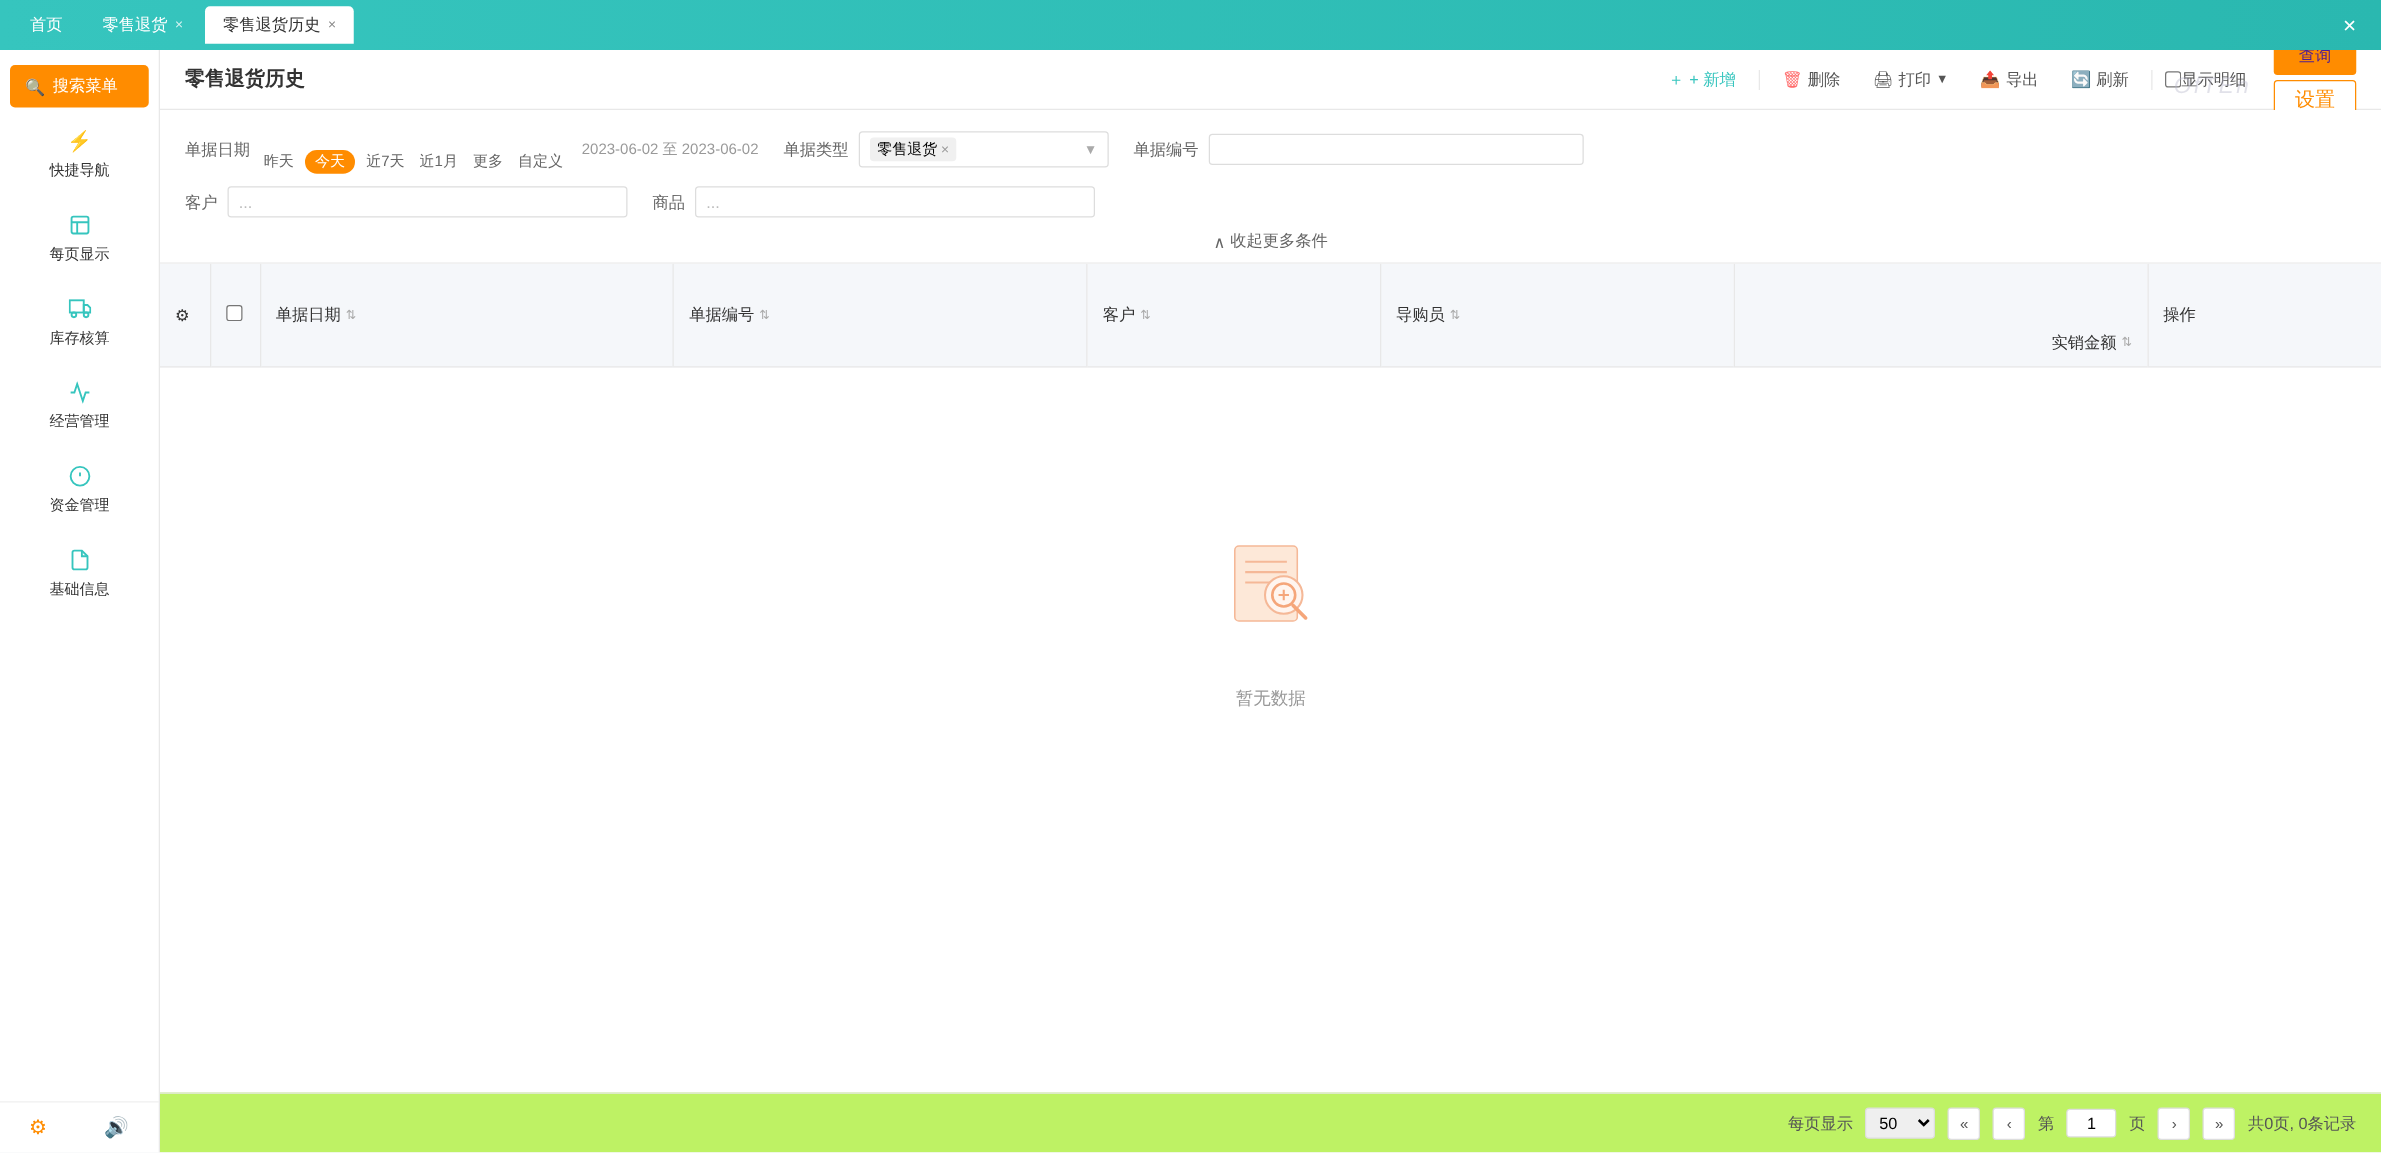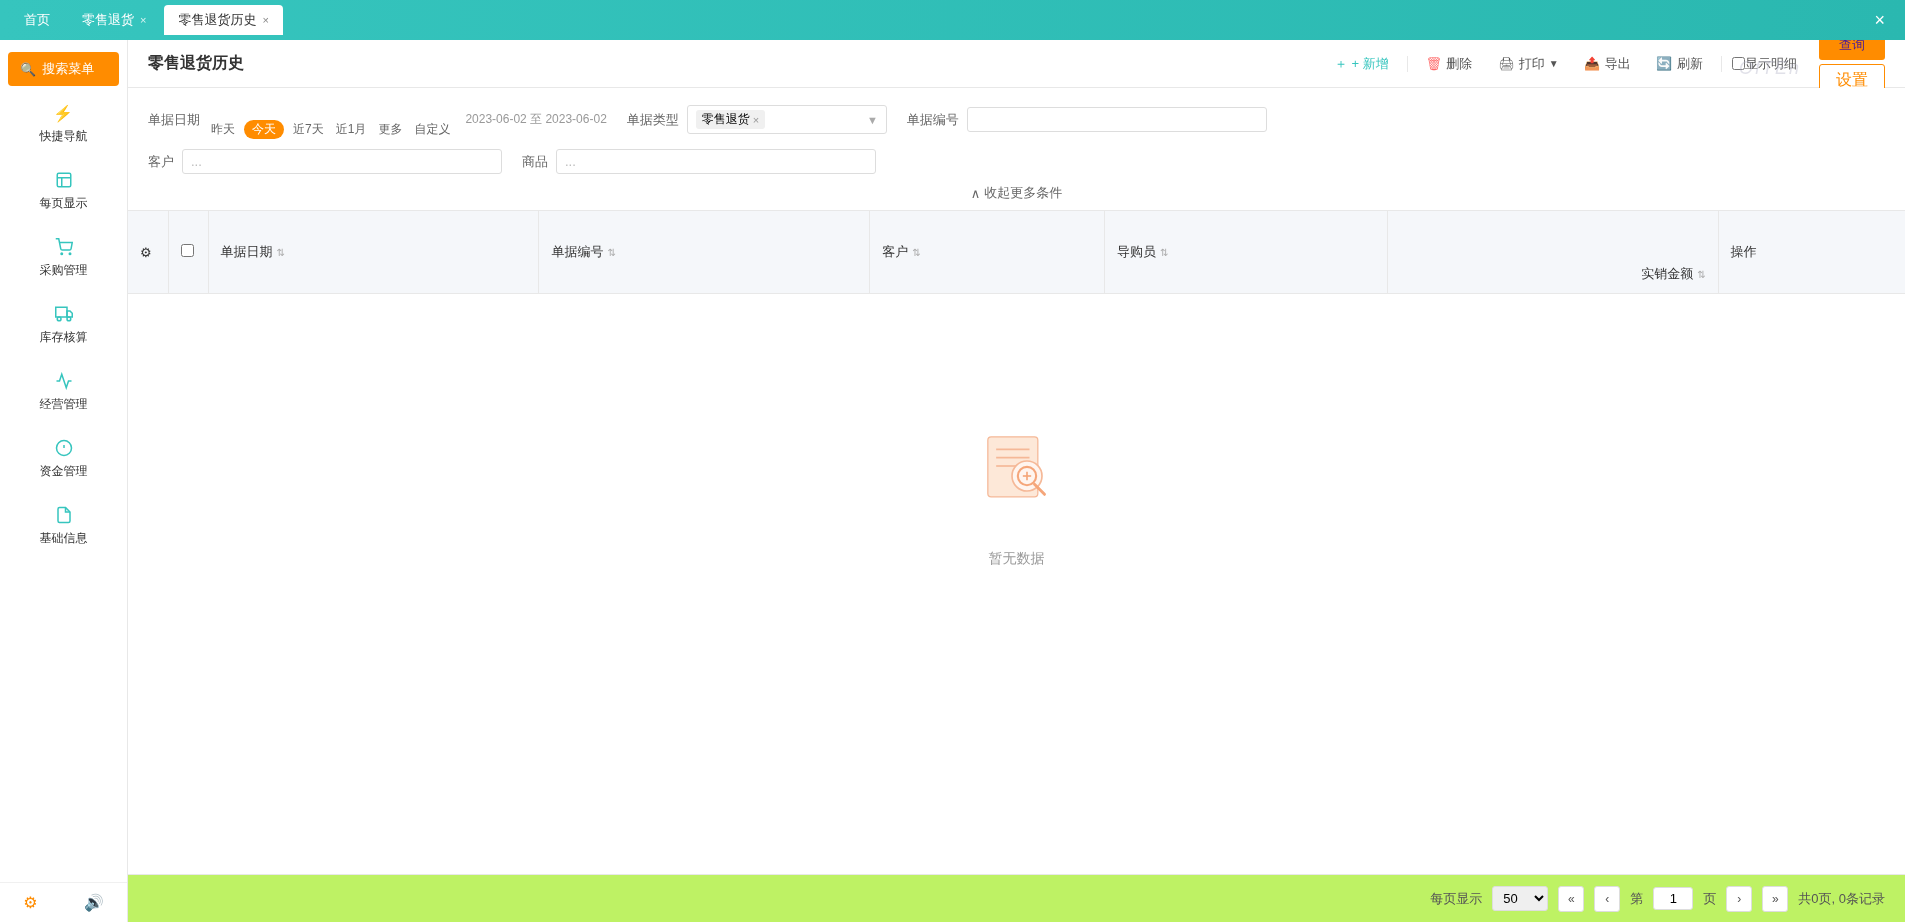"采购管理" div.sidebar-item { html: <div> <span> <svg> <circle></circle> <circle></circle> <path></path> </svg> </span> <span>采购管理</span> </div> -> none }
